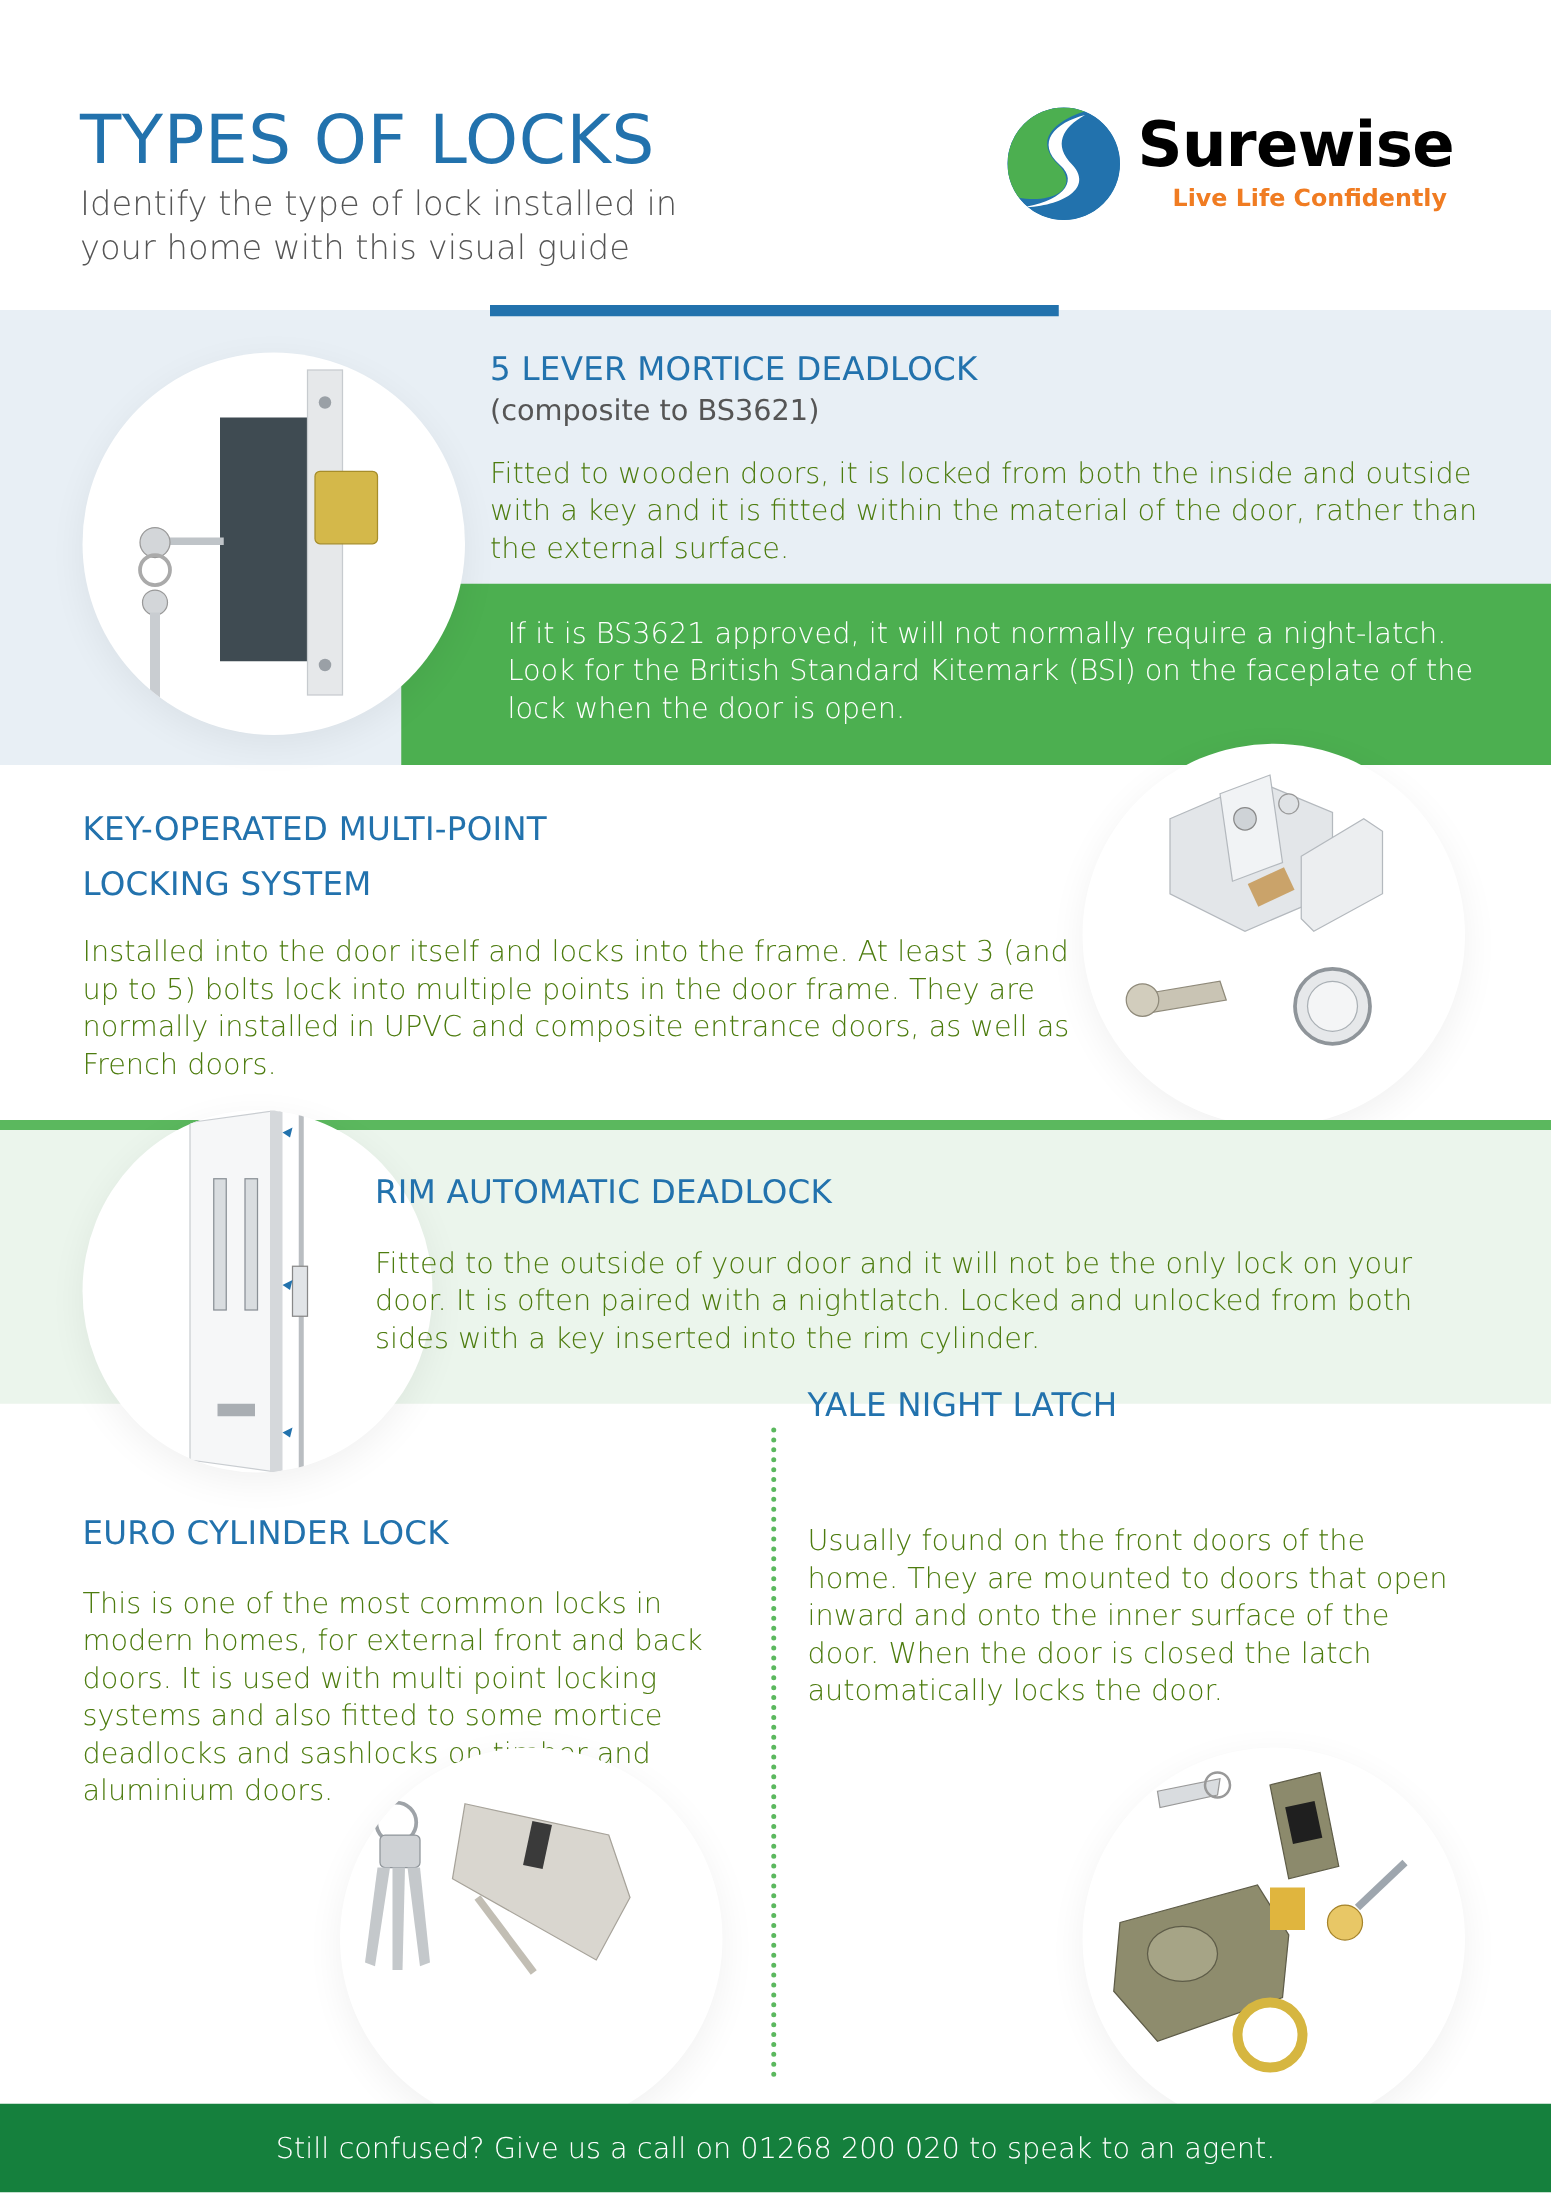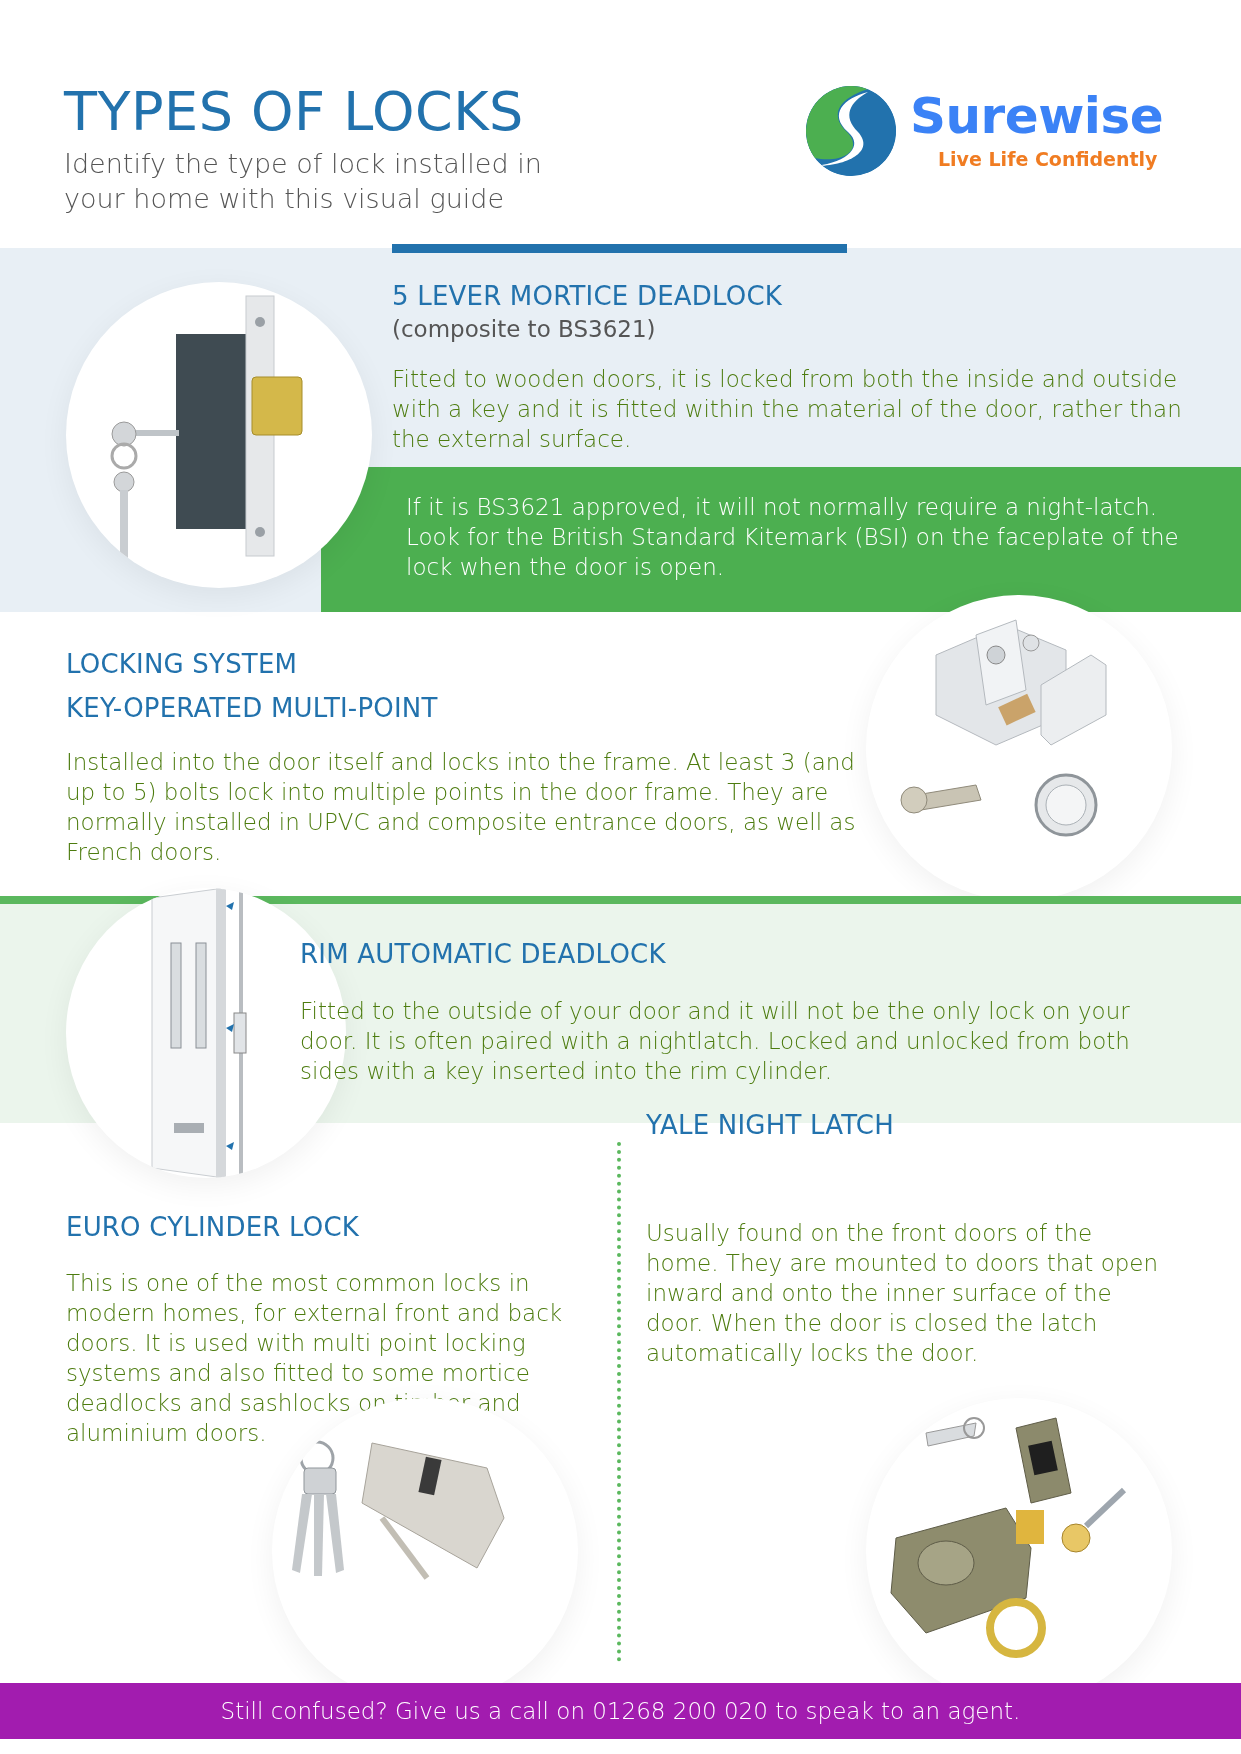"Surewise" .logo-name { color: #3b82f6 -> #000000 }
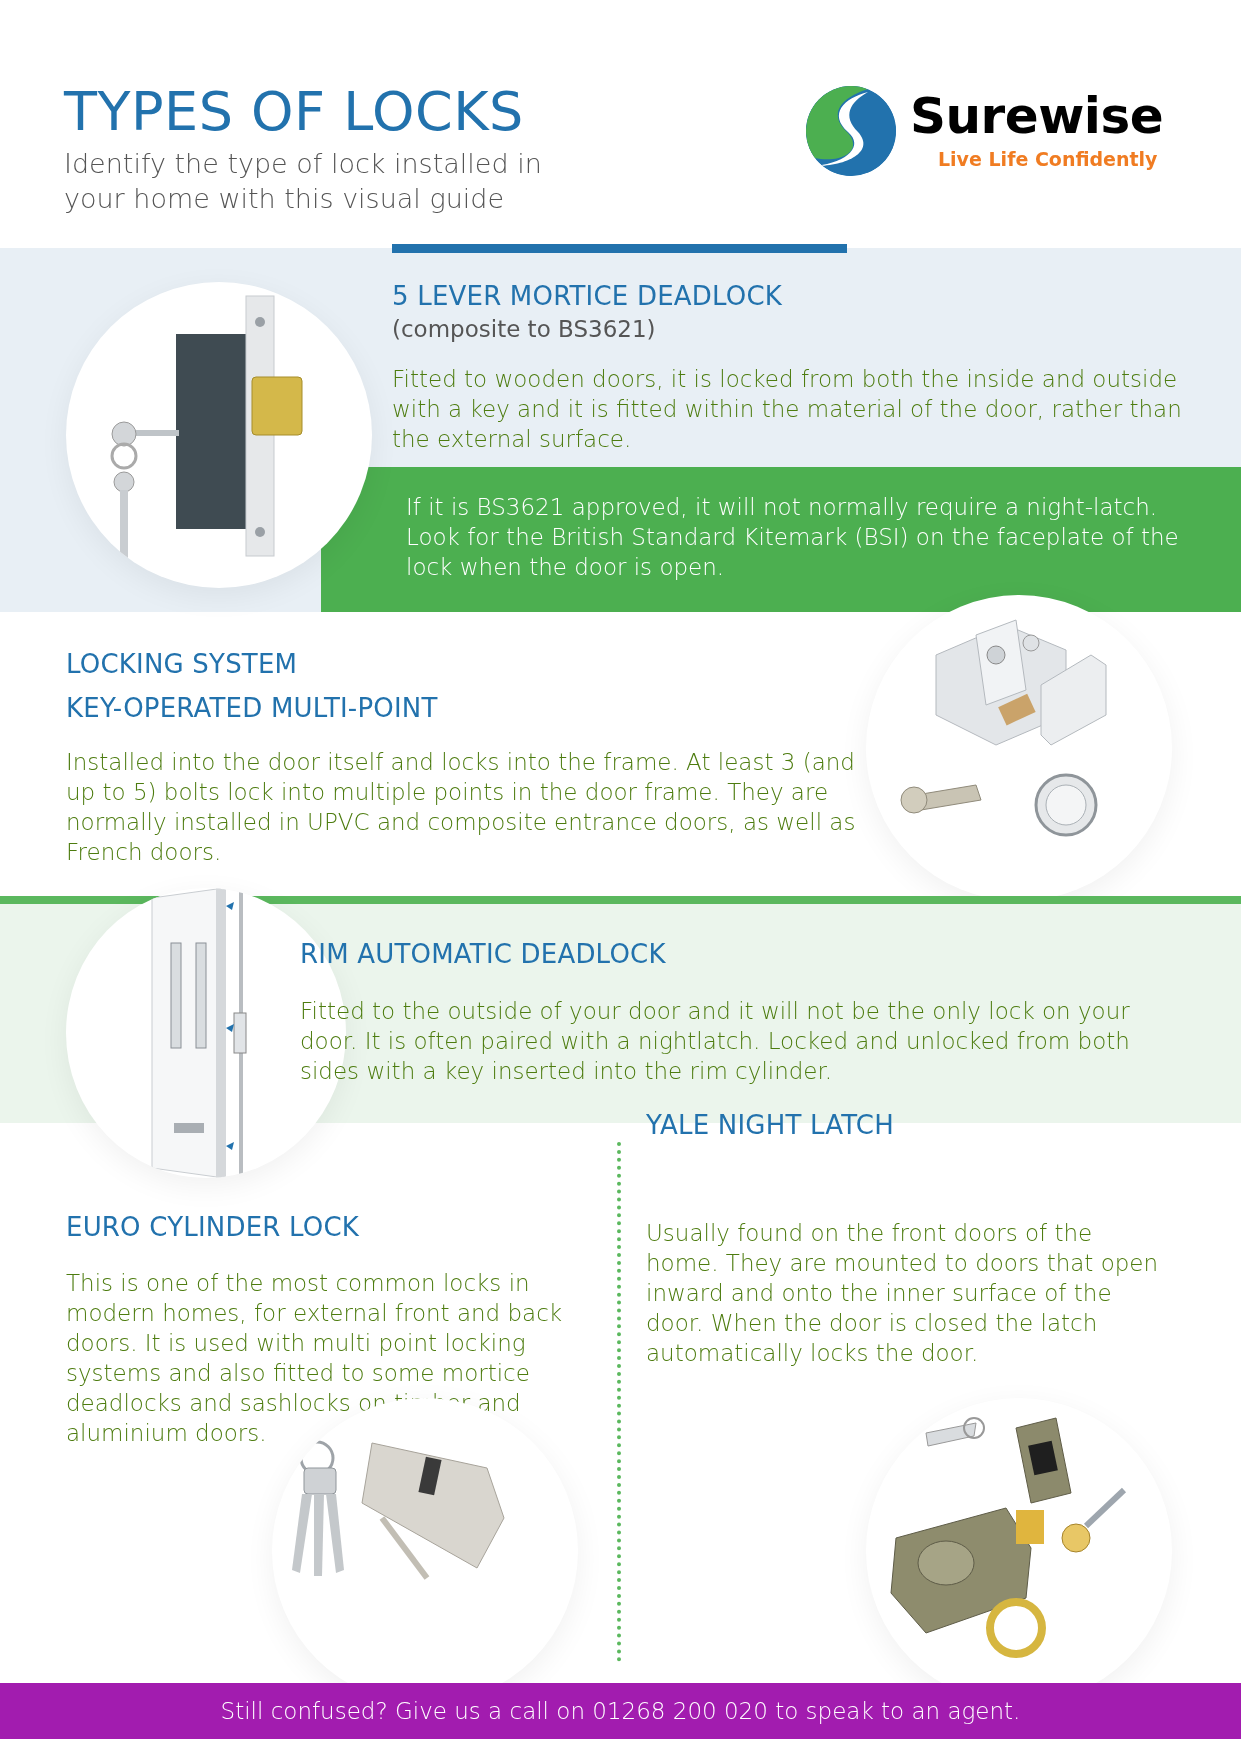"LOCKING SYSTEM" div { order: before "KEY-OPERATED MULTI-POINT" -> after "KEY-OPERATED MULTI-POINT" }
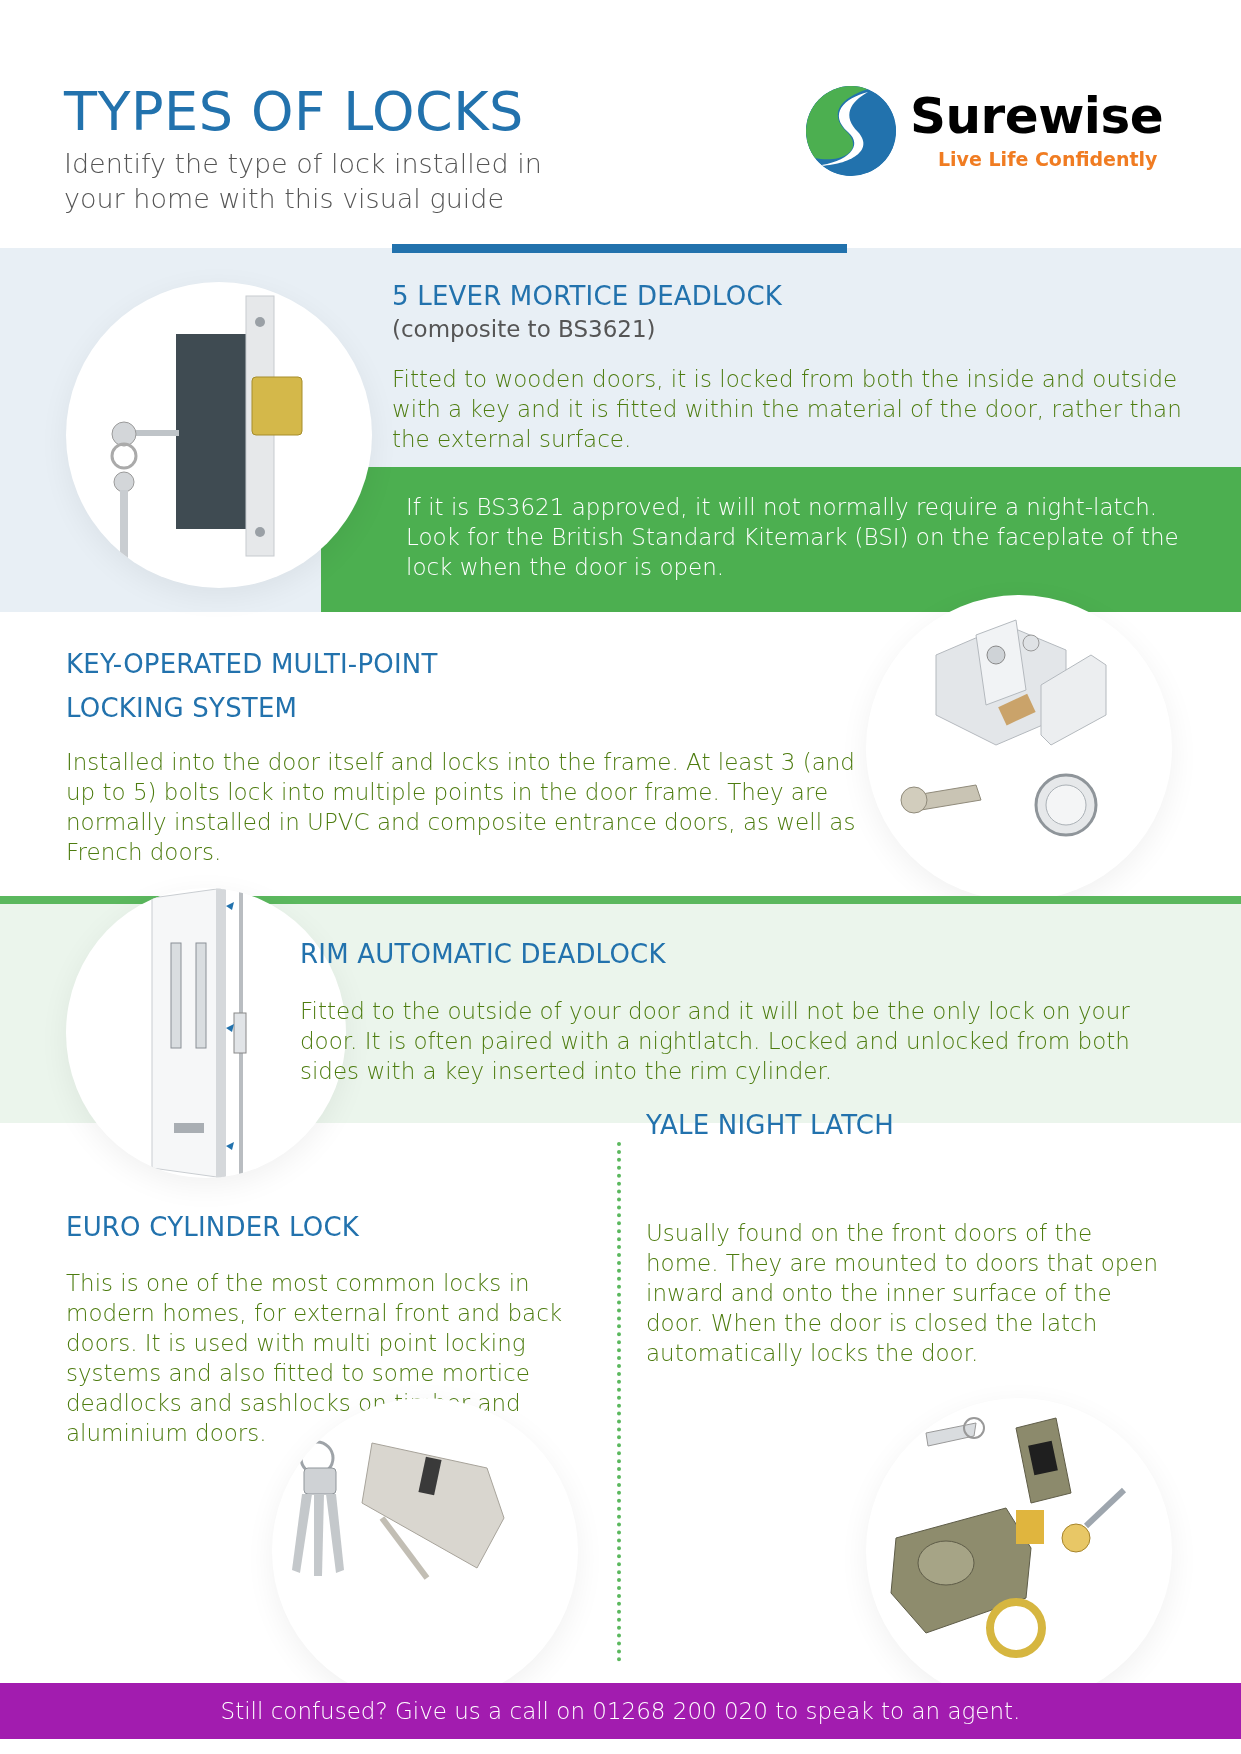"Still confused? Give us a" .footer { background: #a21caf -> #15803d; height: 56px -> 71px }
